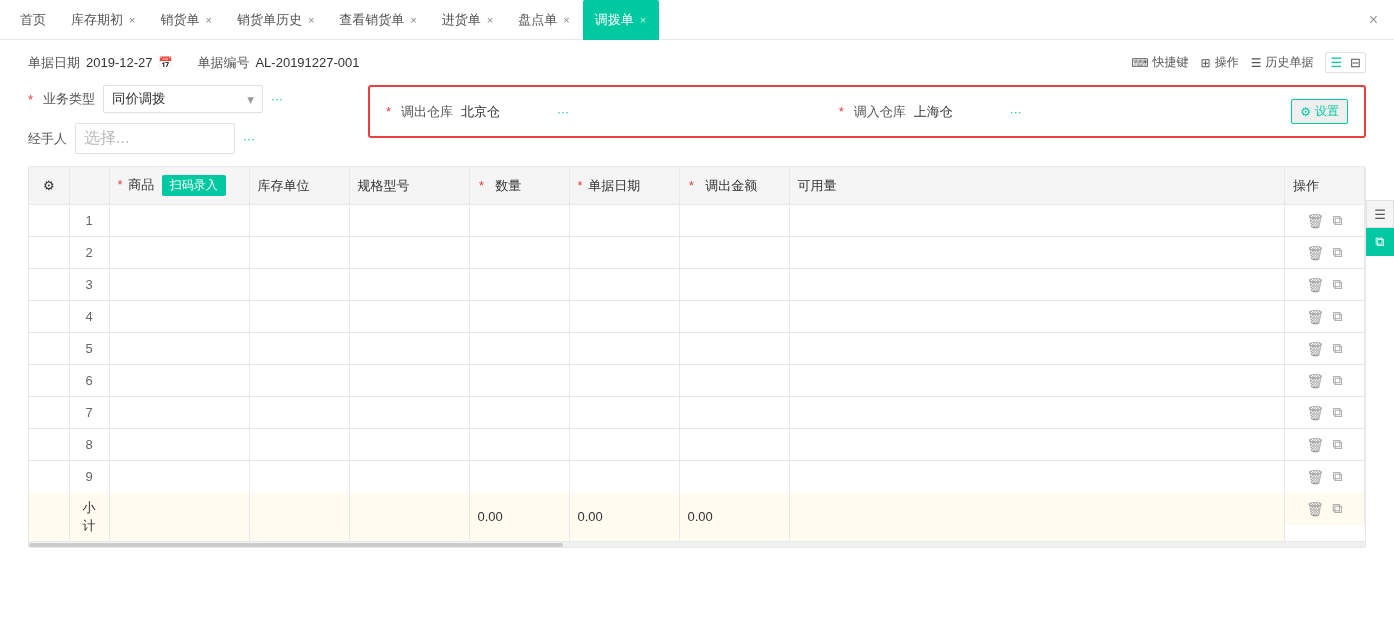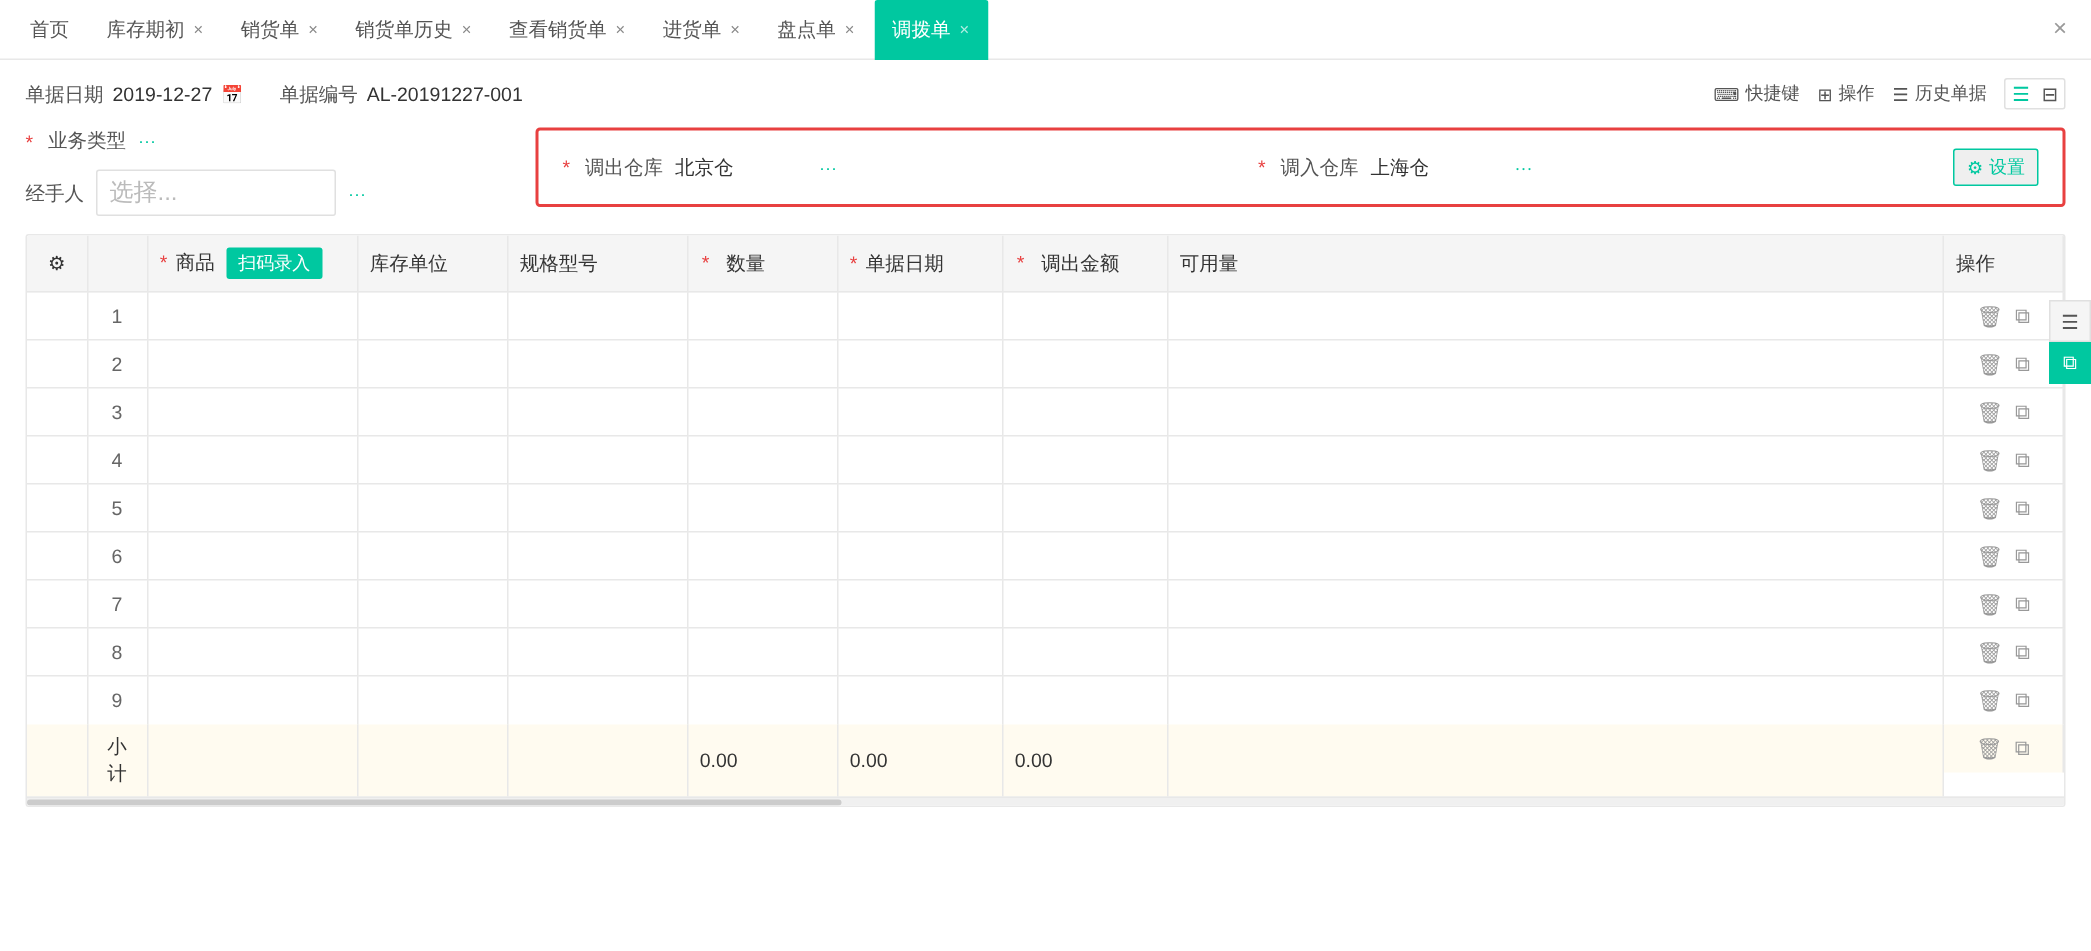"单据日期" .content { padding: 12px 17px -> 12px 28px }
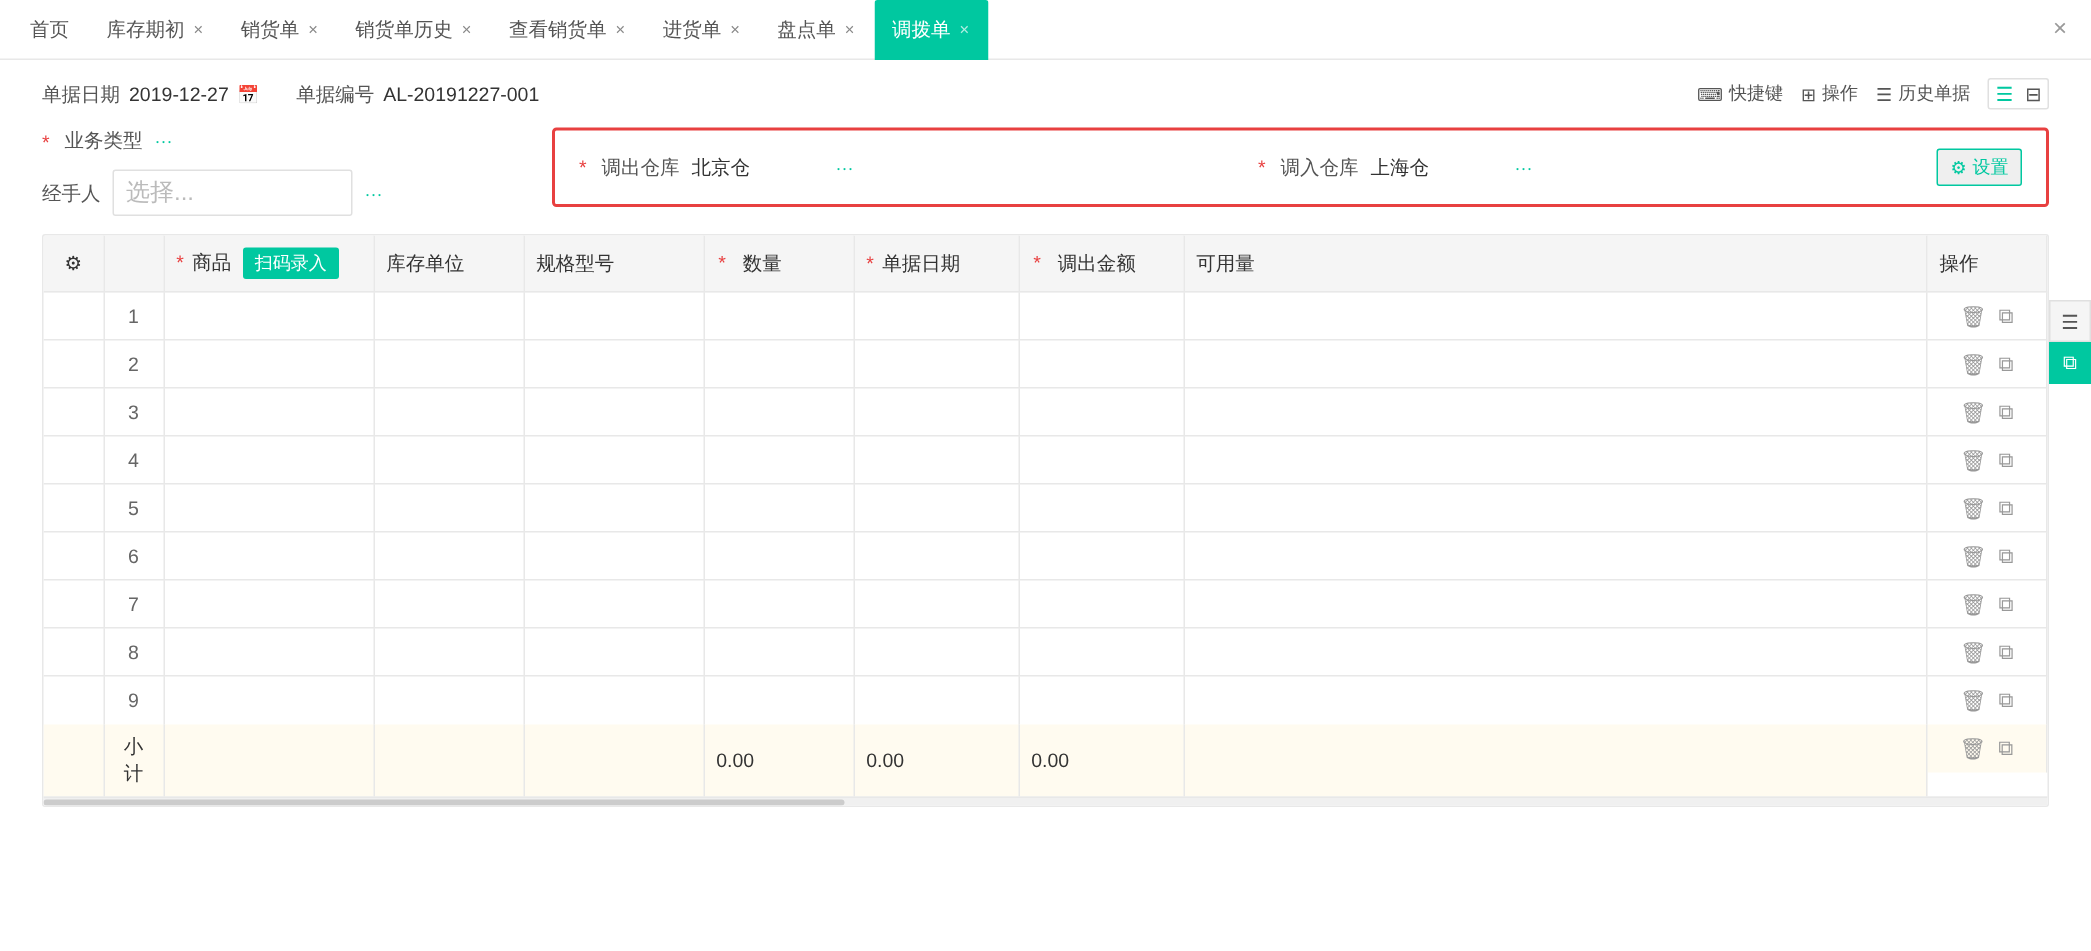"同价调拨" button.dropdown-btn { html: none -> <button> <span>同价调拨</span> <span>▾</span> </button> }
